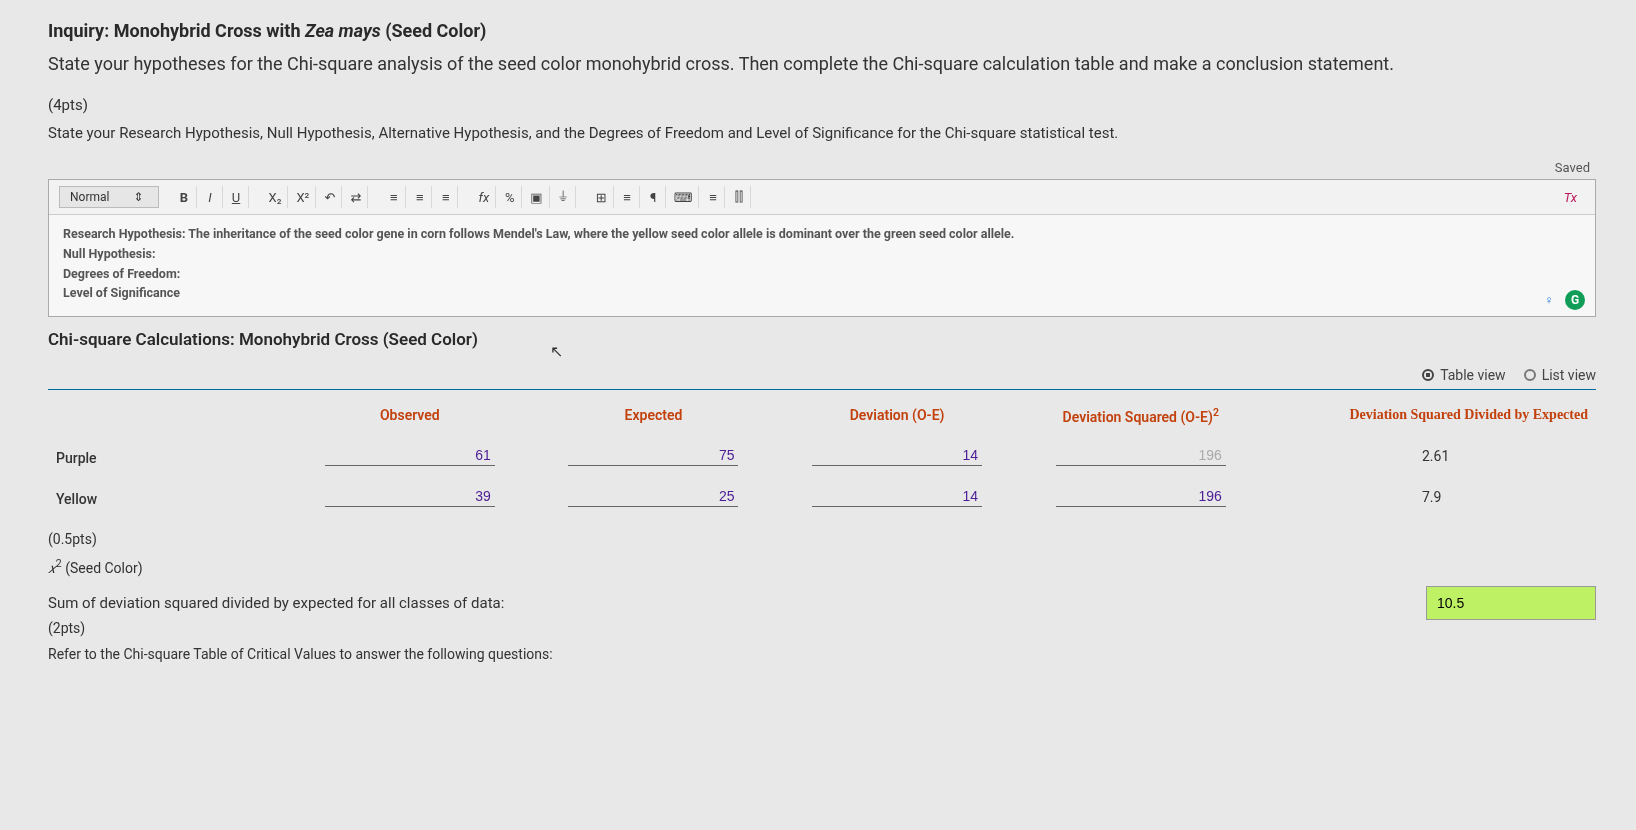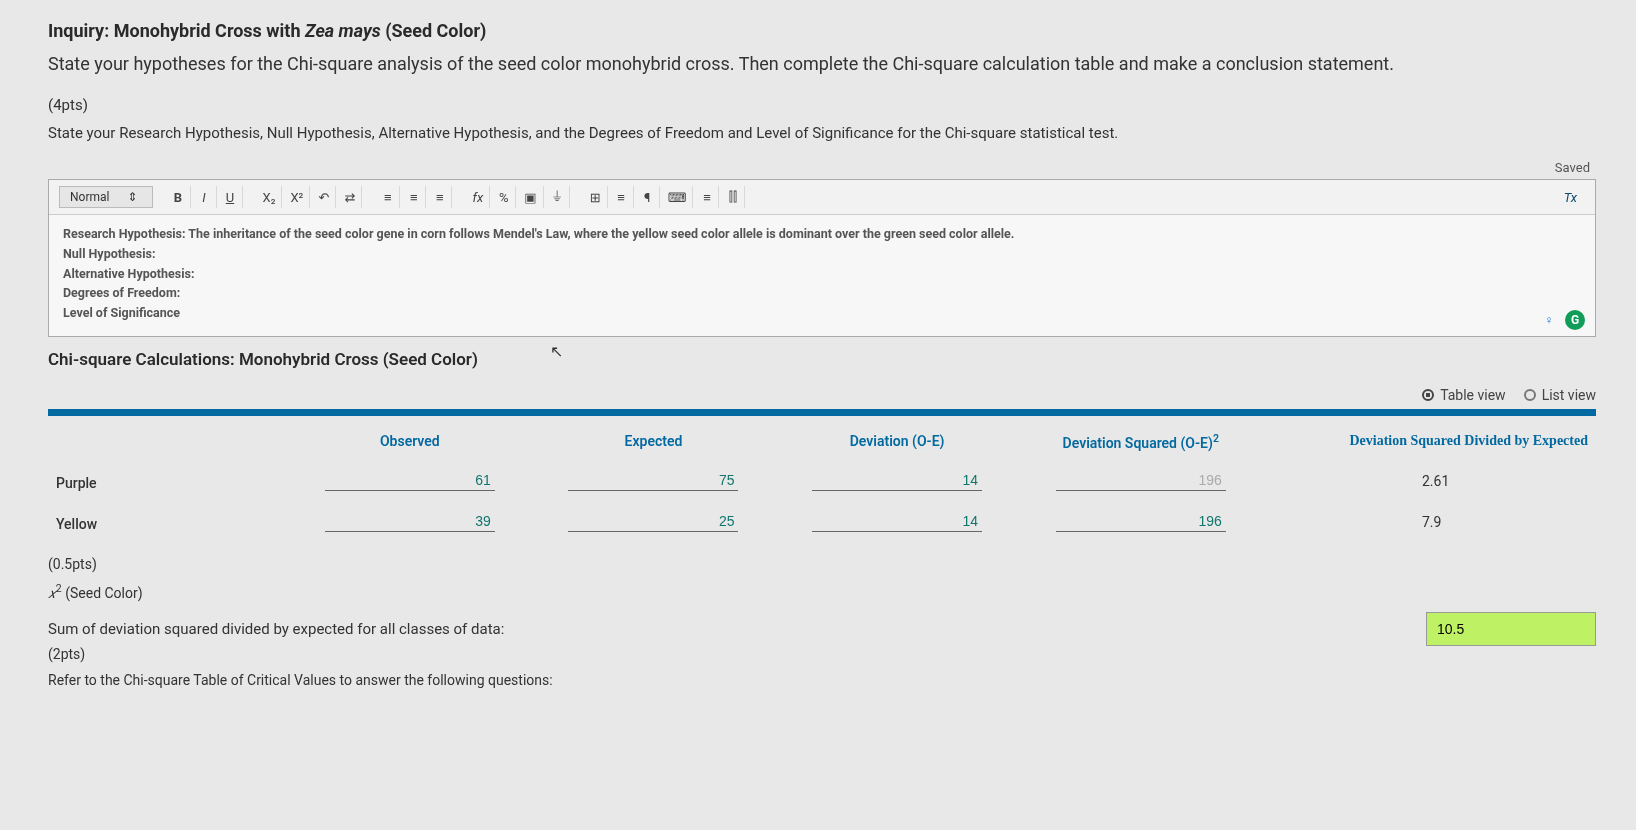"Normal" .style-select { gap: 18px -> 24px }
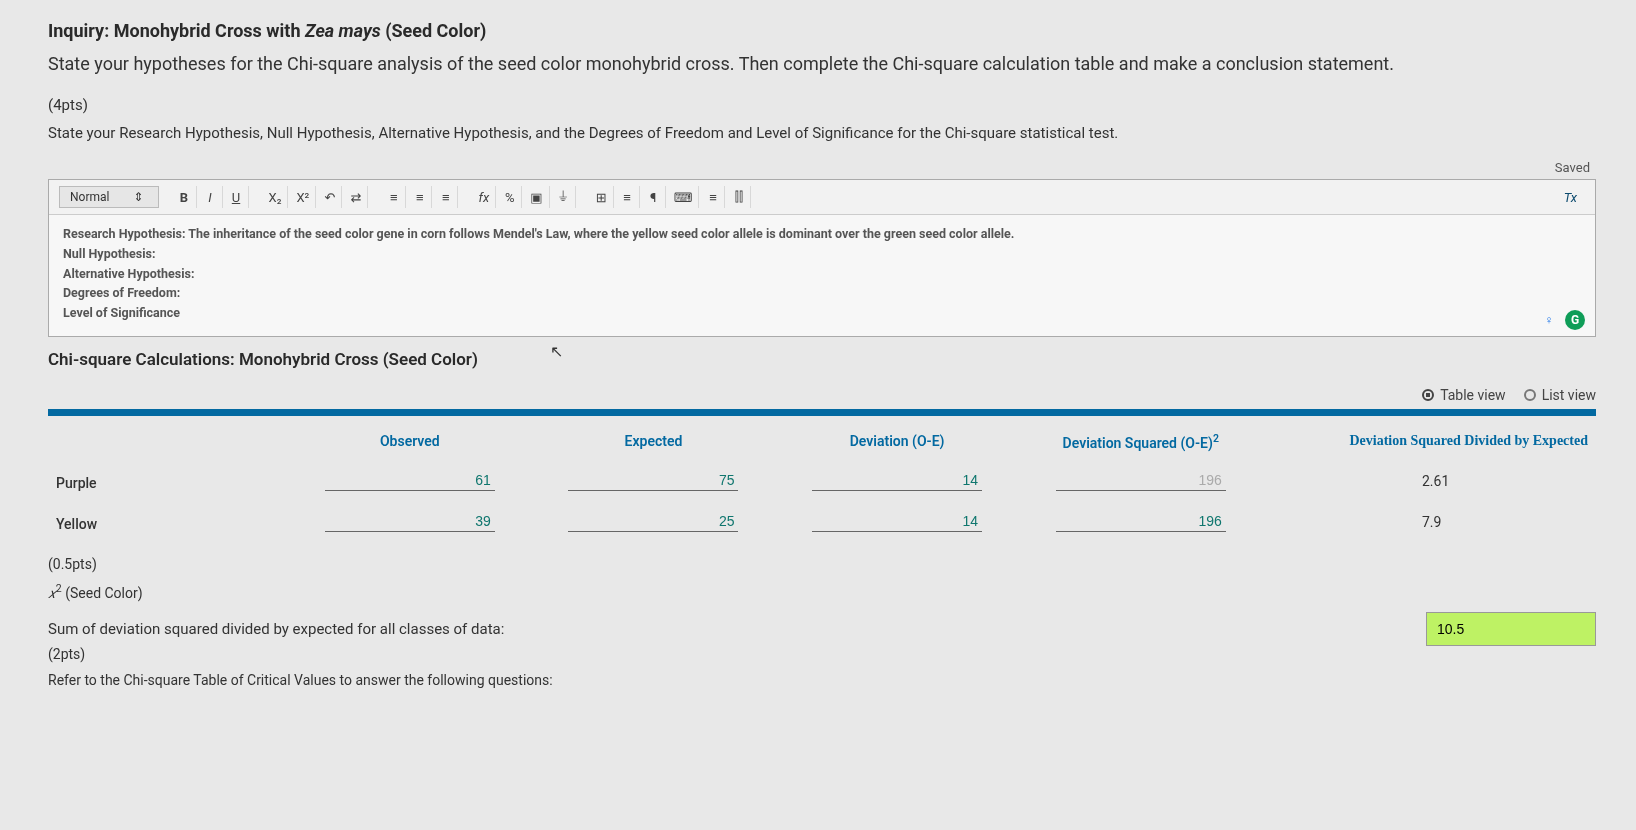"Tx" .tb-clear { color: #0c4a6e -> #be185d }
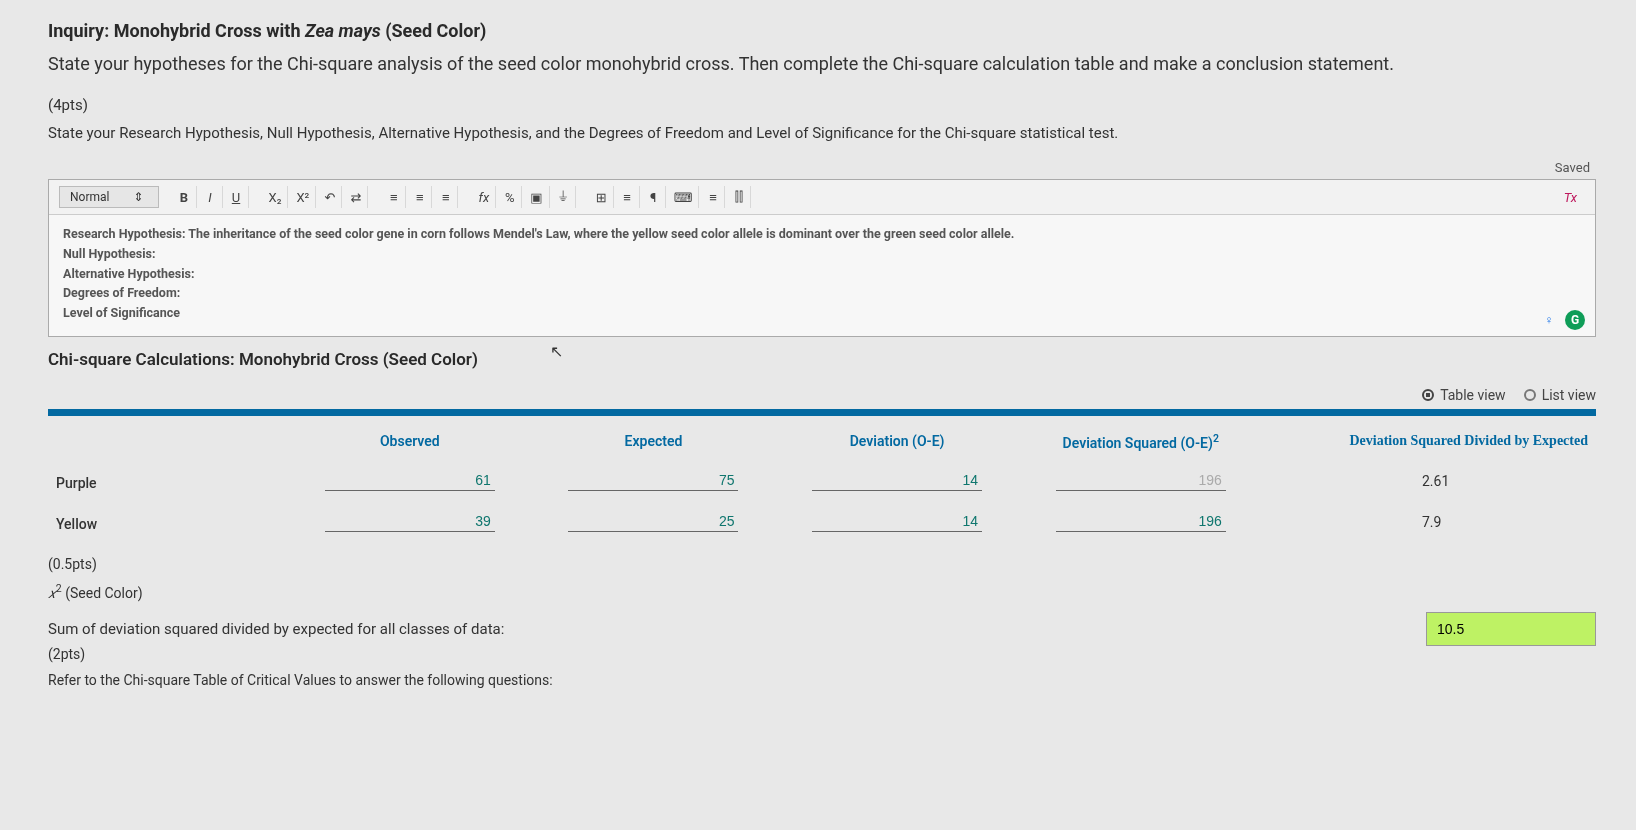"Alternative Hypothesis:" div.line { html: <div>Alternative Hypothesis:</div> -> none }
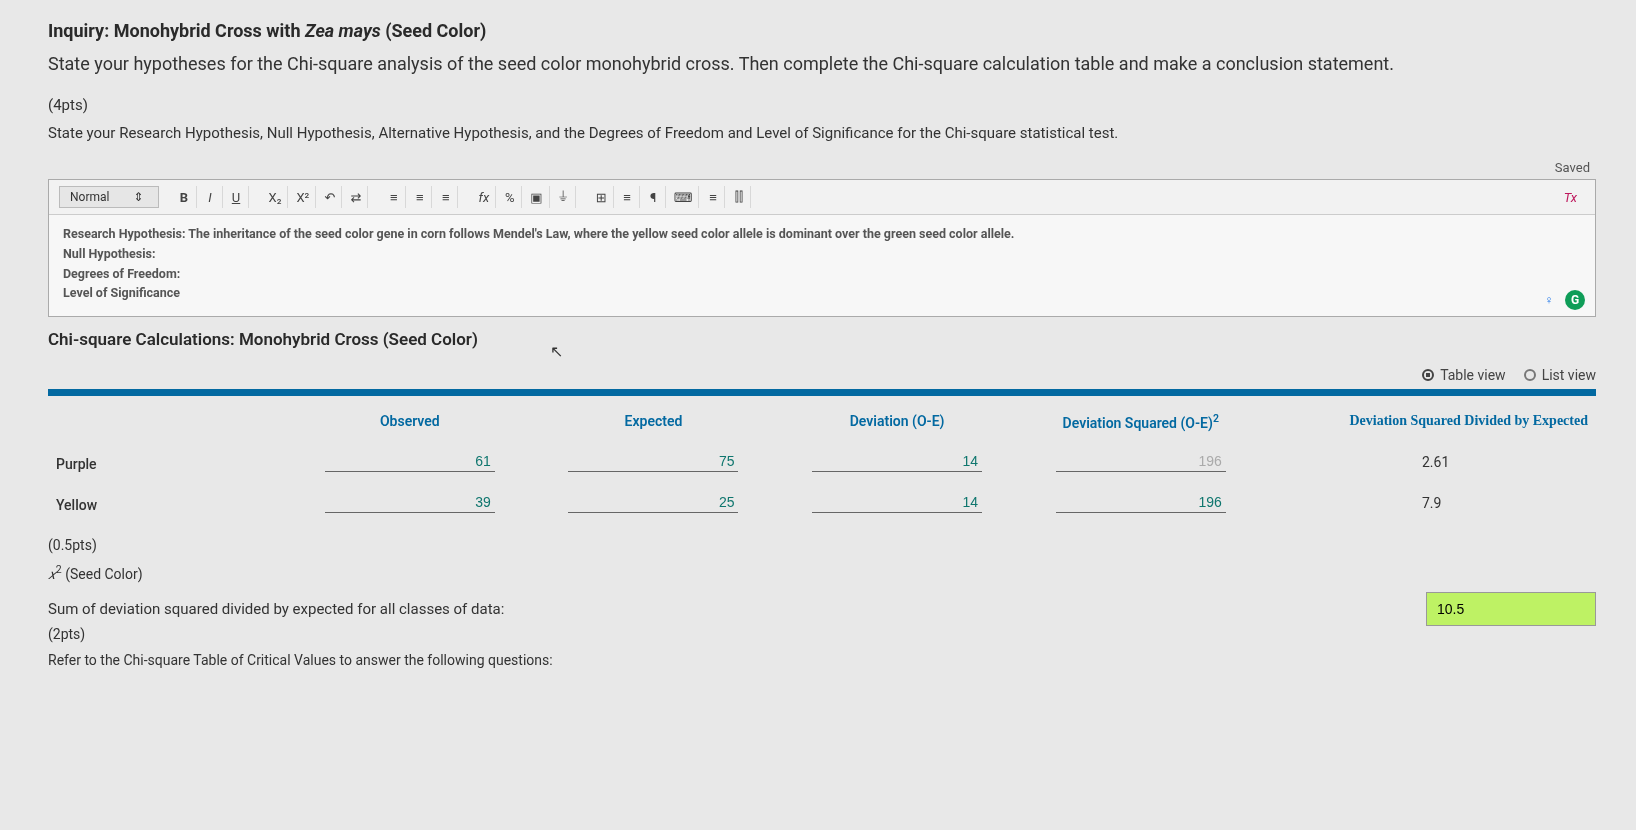"Table view" .view-toggle { border-bottom: 7px solid #0369a1 -> 1px solid #0369a1 }
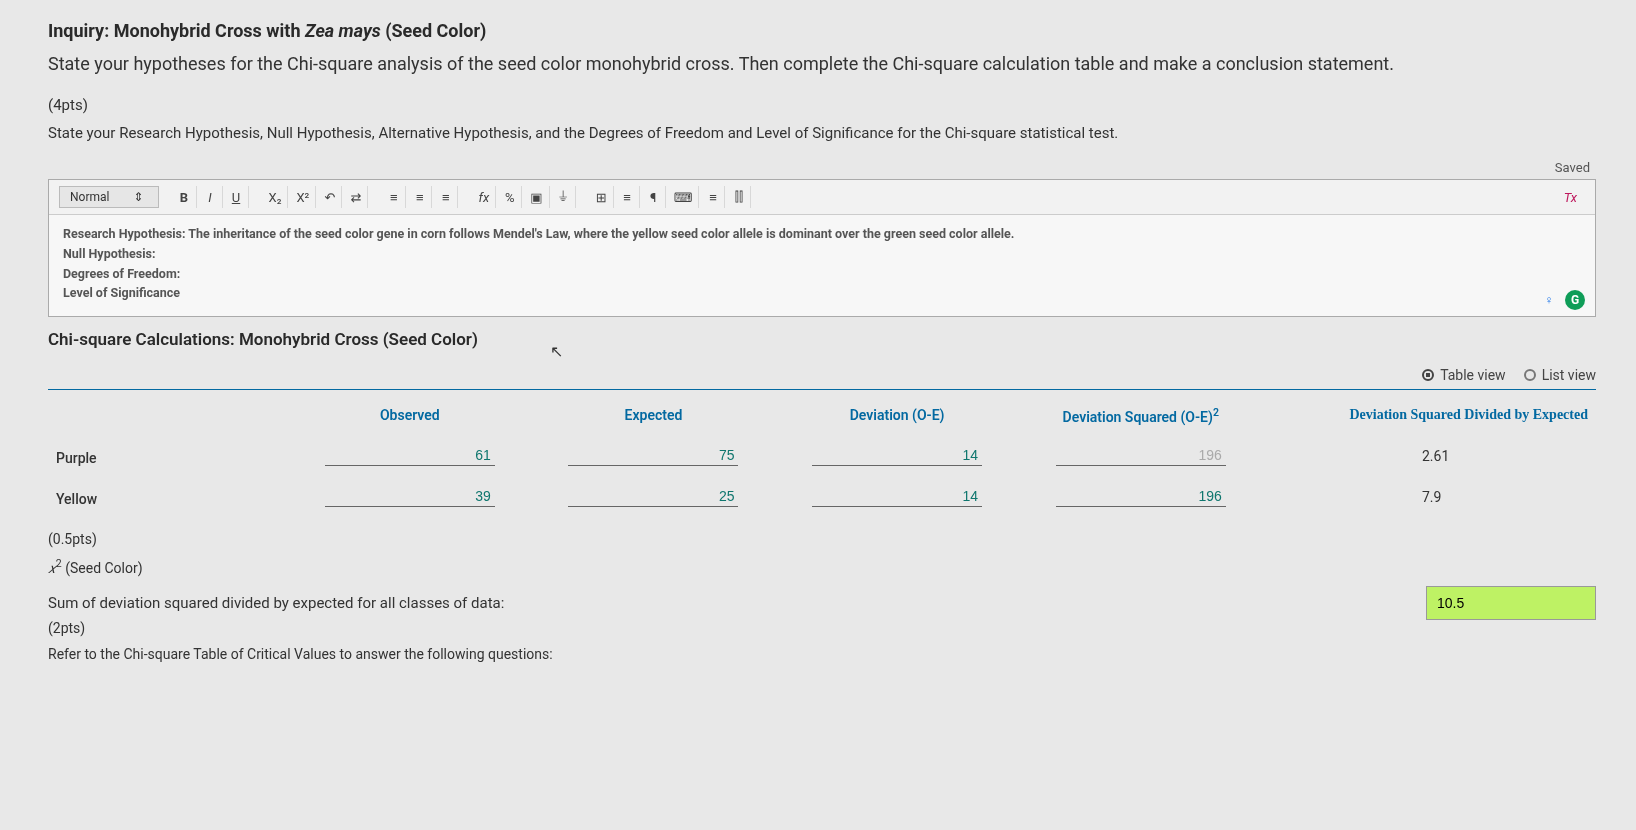"Observed" .calc-table th { color: #0369a1 -> #c2410c }
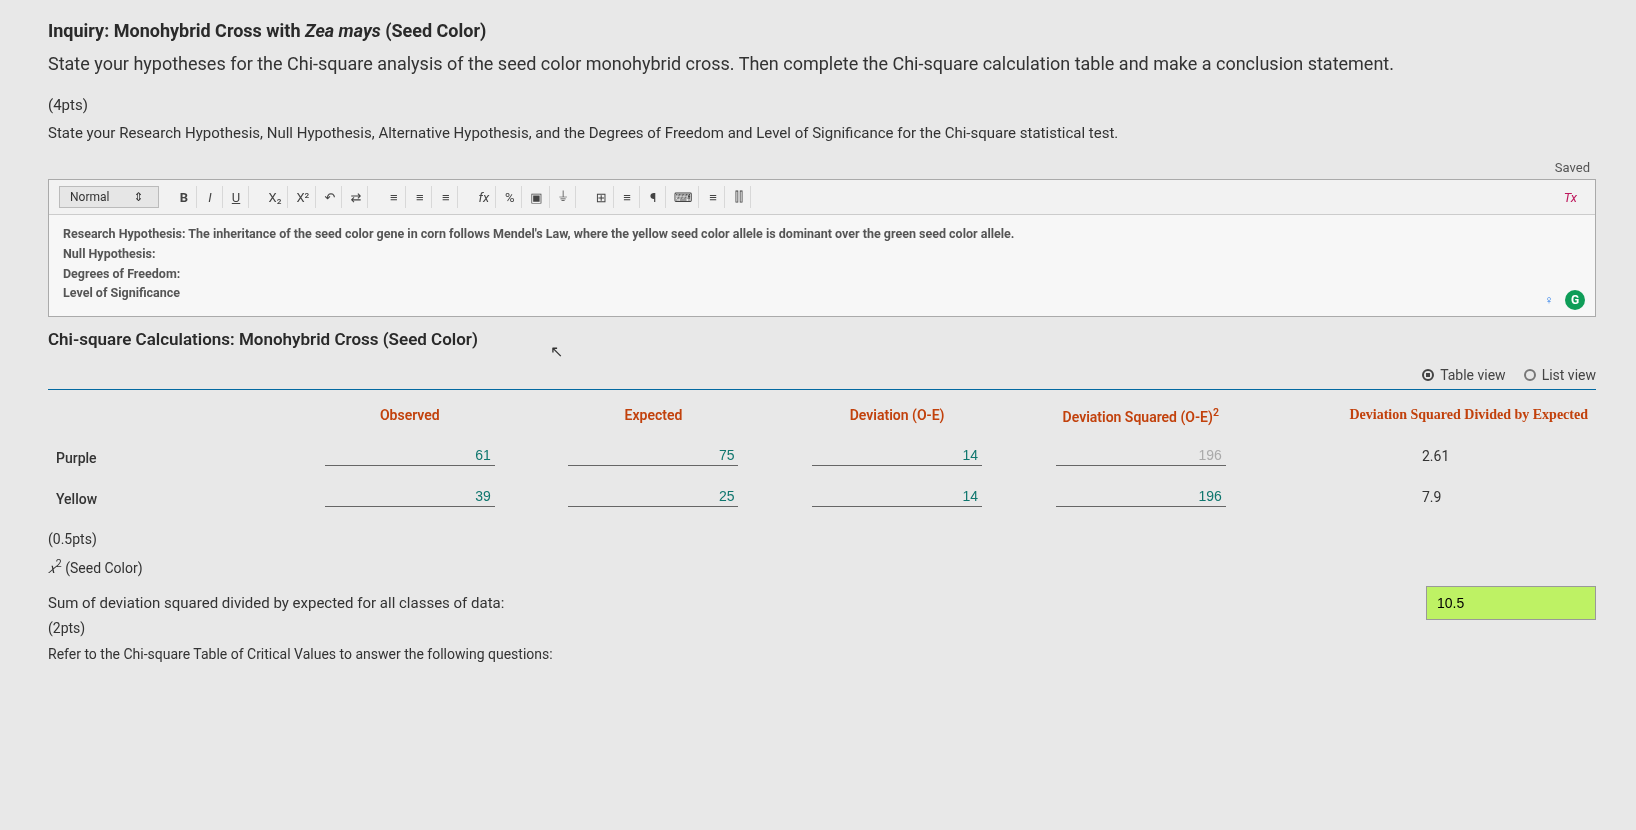"61" .cell-input { color: #0f766e -> #4c1d95 }
